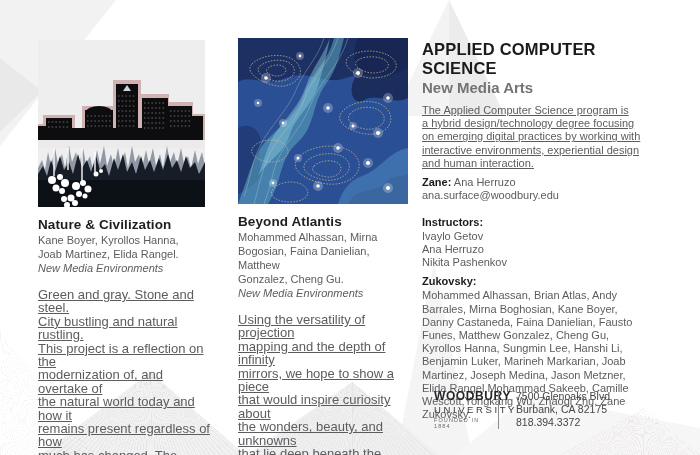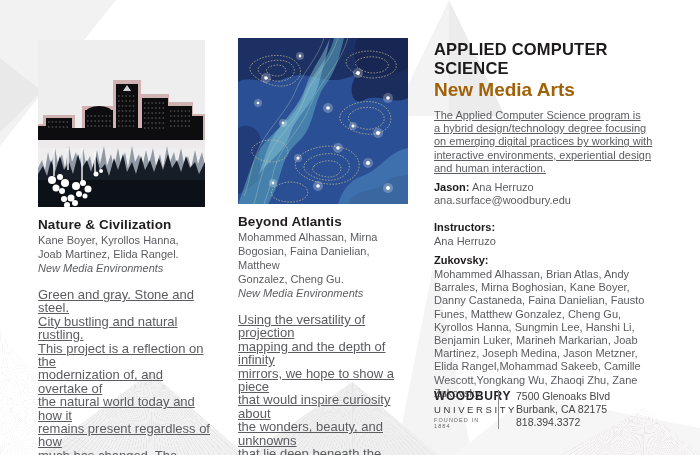"APPLIED COMPUTER SCIENCE" .col3 { left: 434px -> 422px }
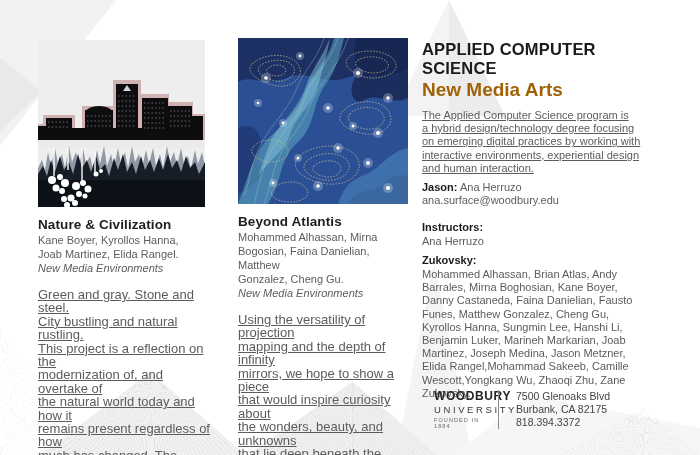"New Media Arts" h3.subtitle { color: #a16207 -> #737373; font-size: 19px -> 15px }
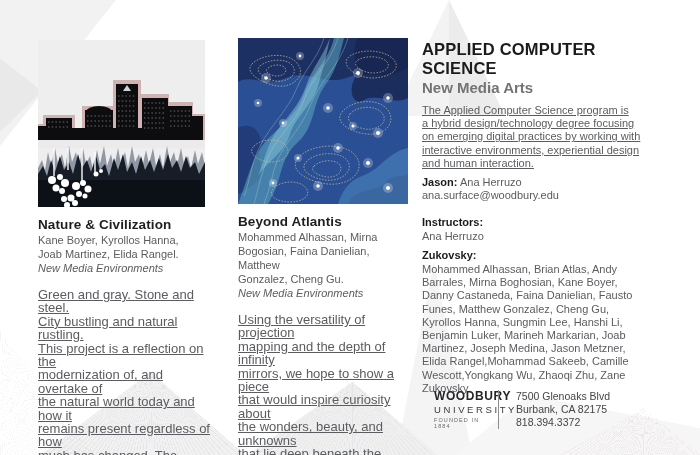"Jason:" span.bold { text: Jason -> Zane }
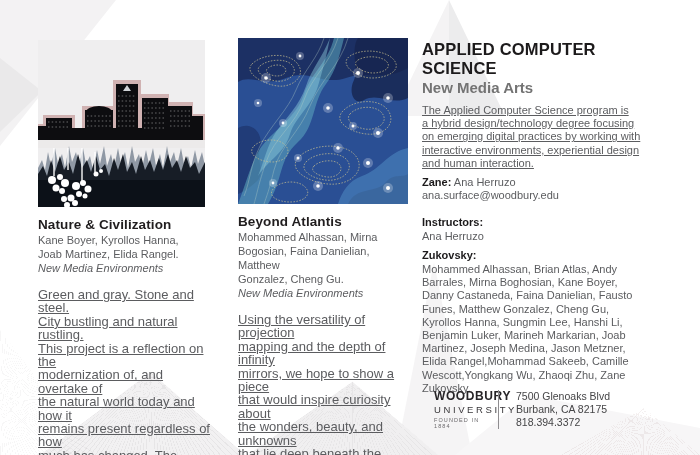"Ivaylo Getov" p.body { html: none -> <p>Ivaylo Getov</p> }
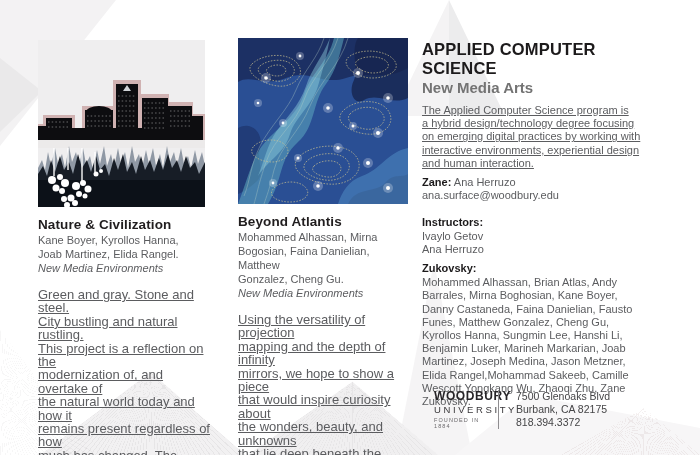"Nikita Pashenkov" p.body { html: none -> <p>Nikita Pashenkov</p> }
